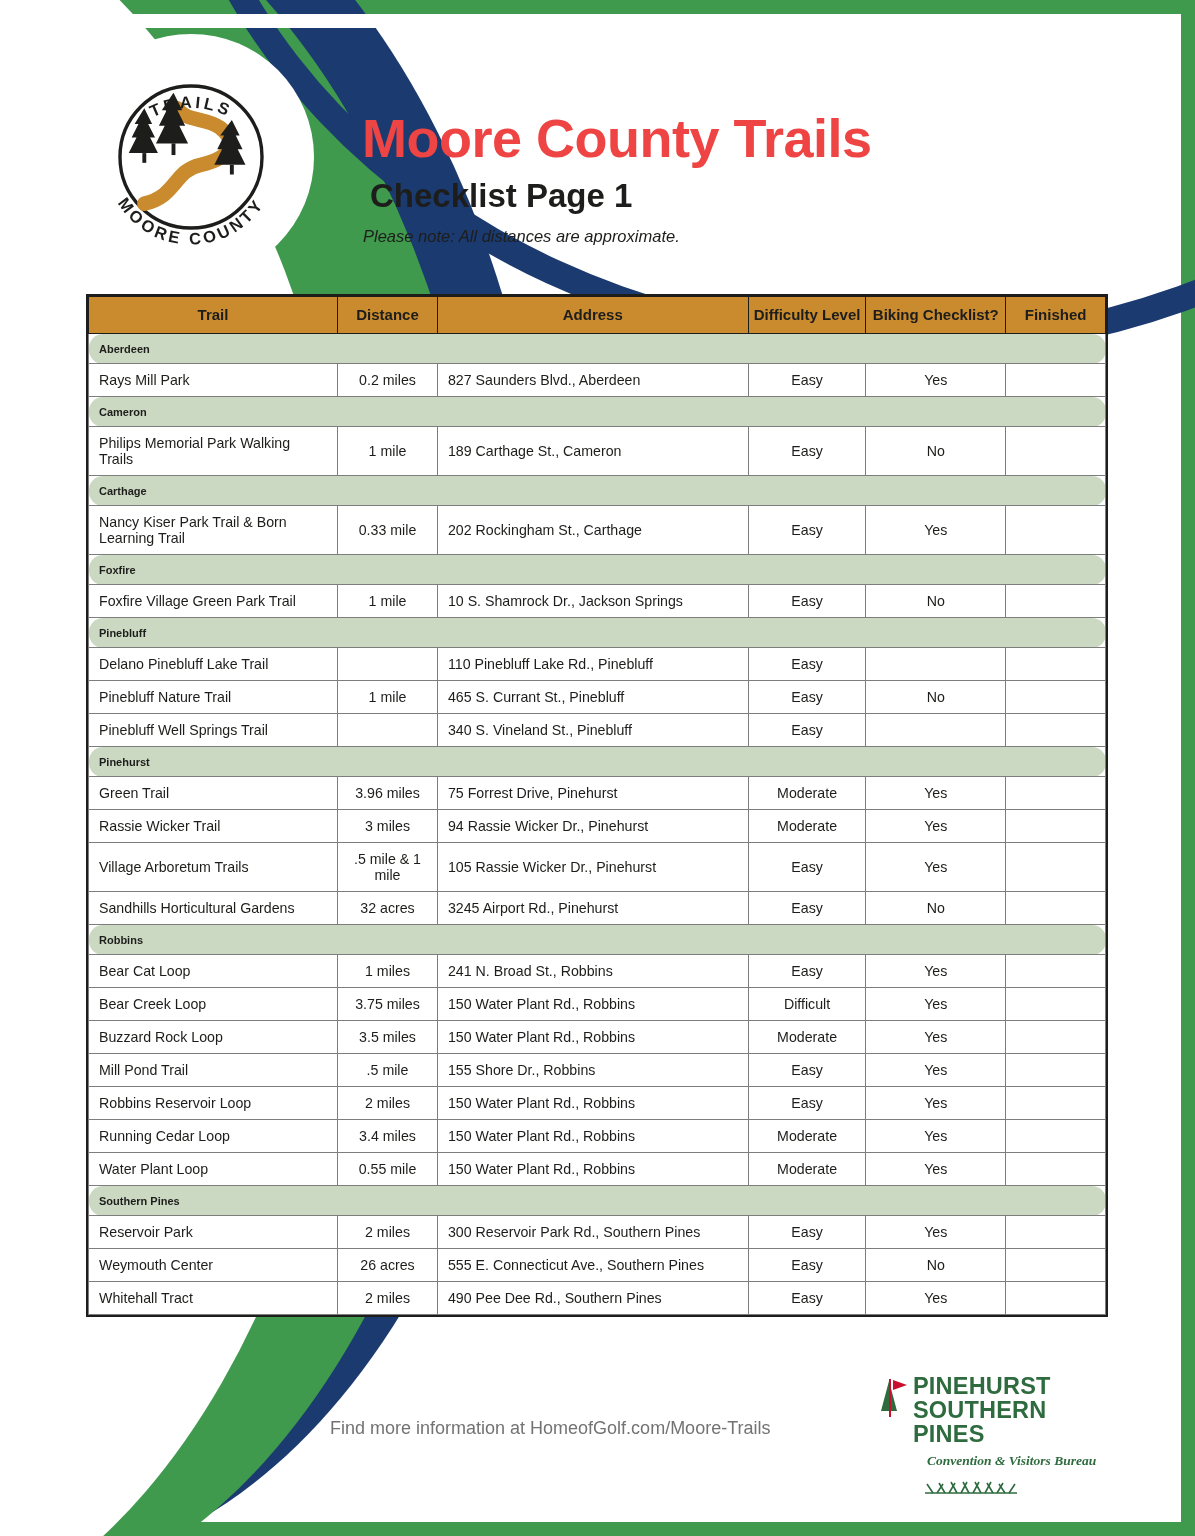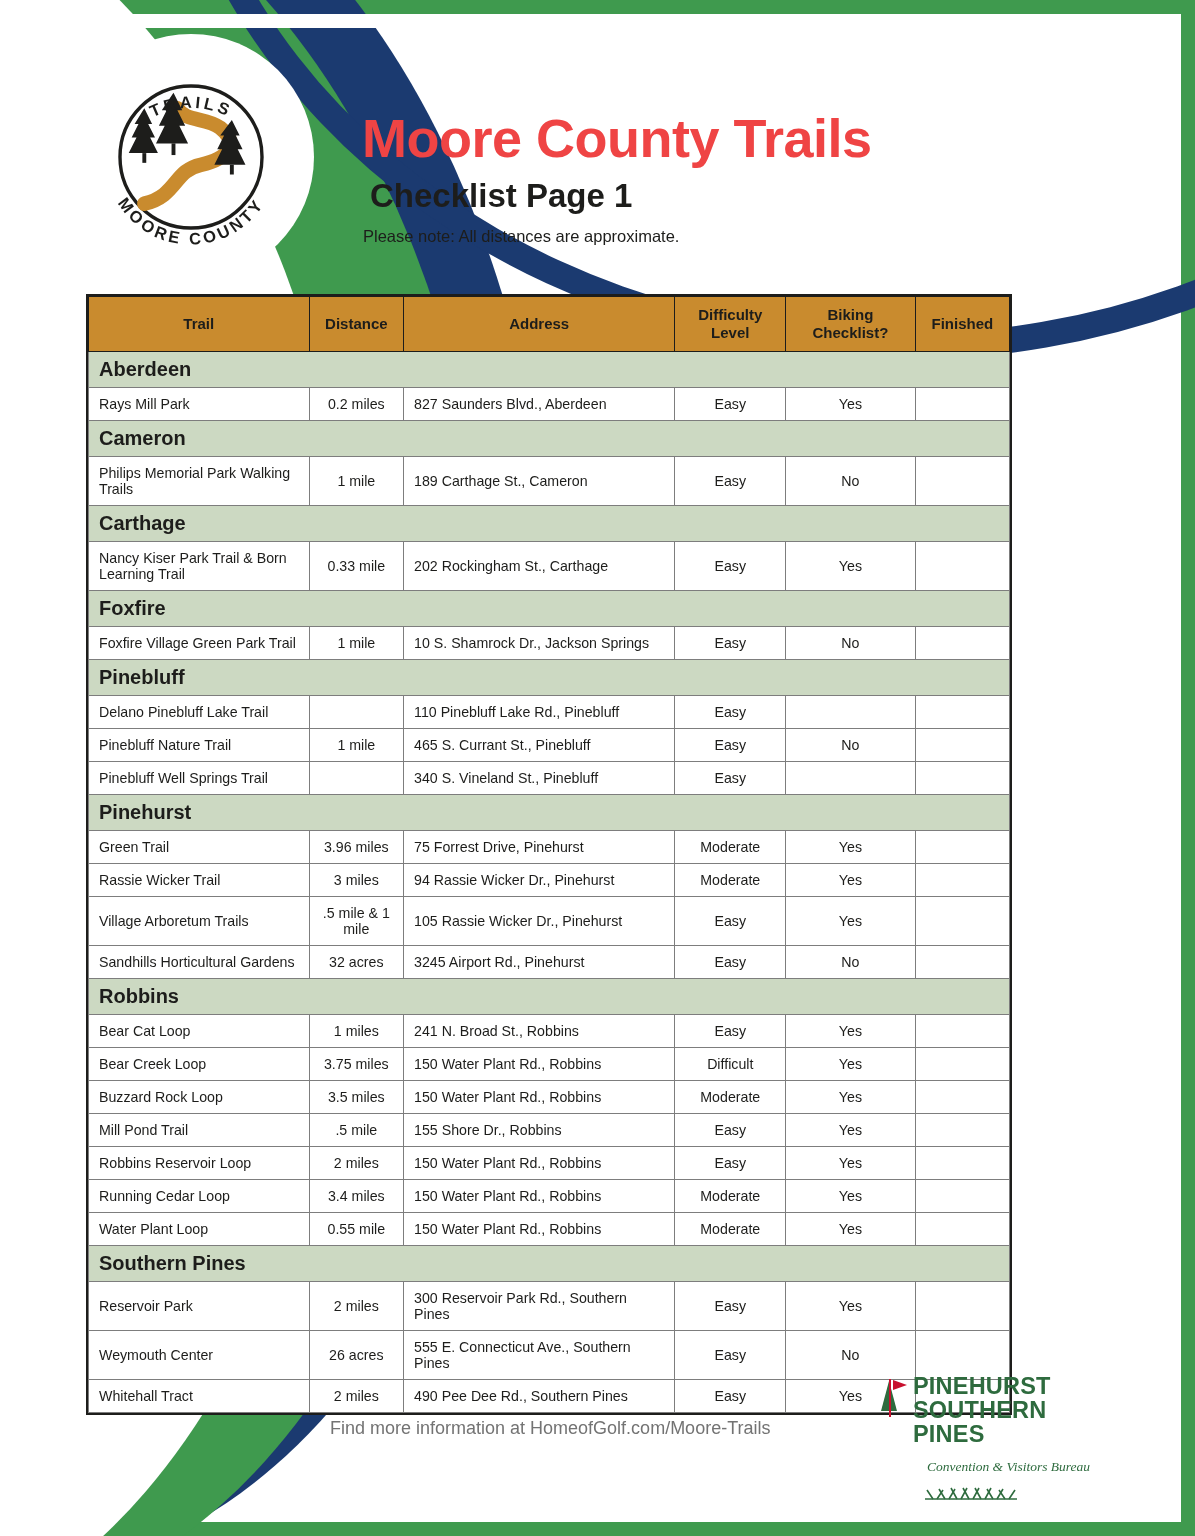"Please note: All distances are" .note { font-style: none -> italic }
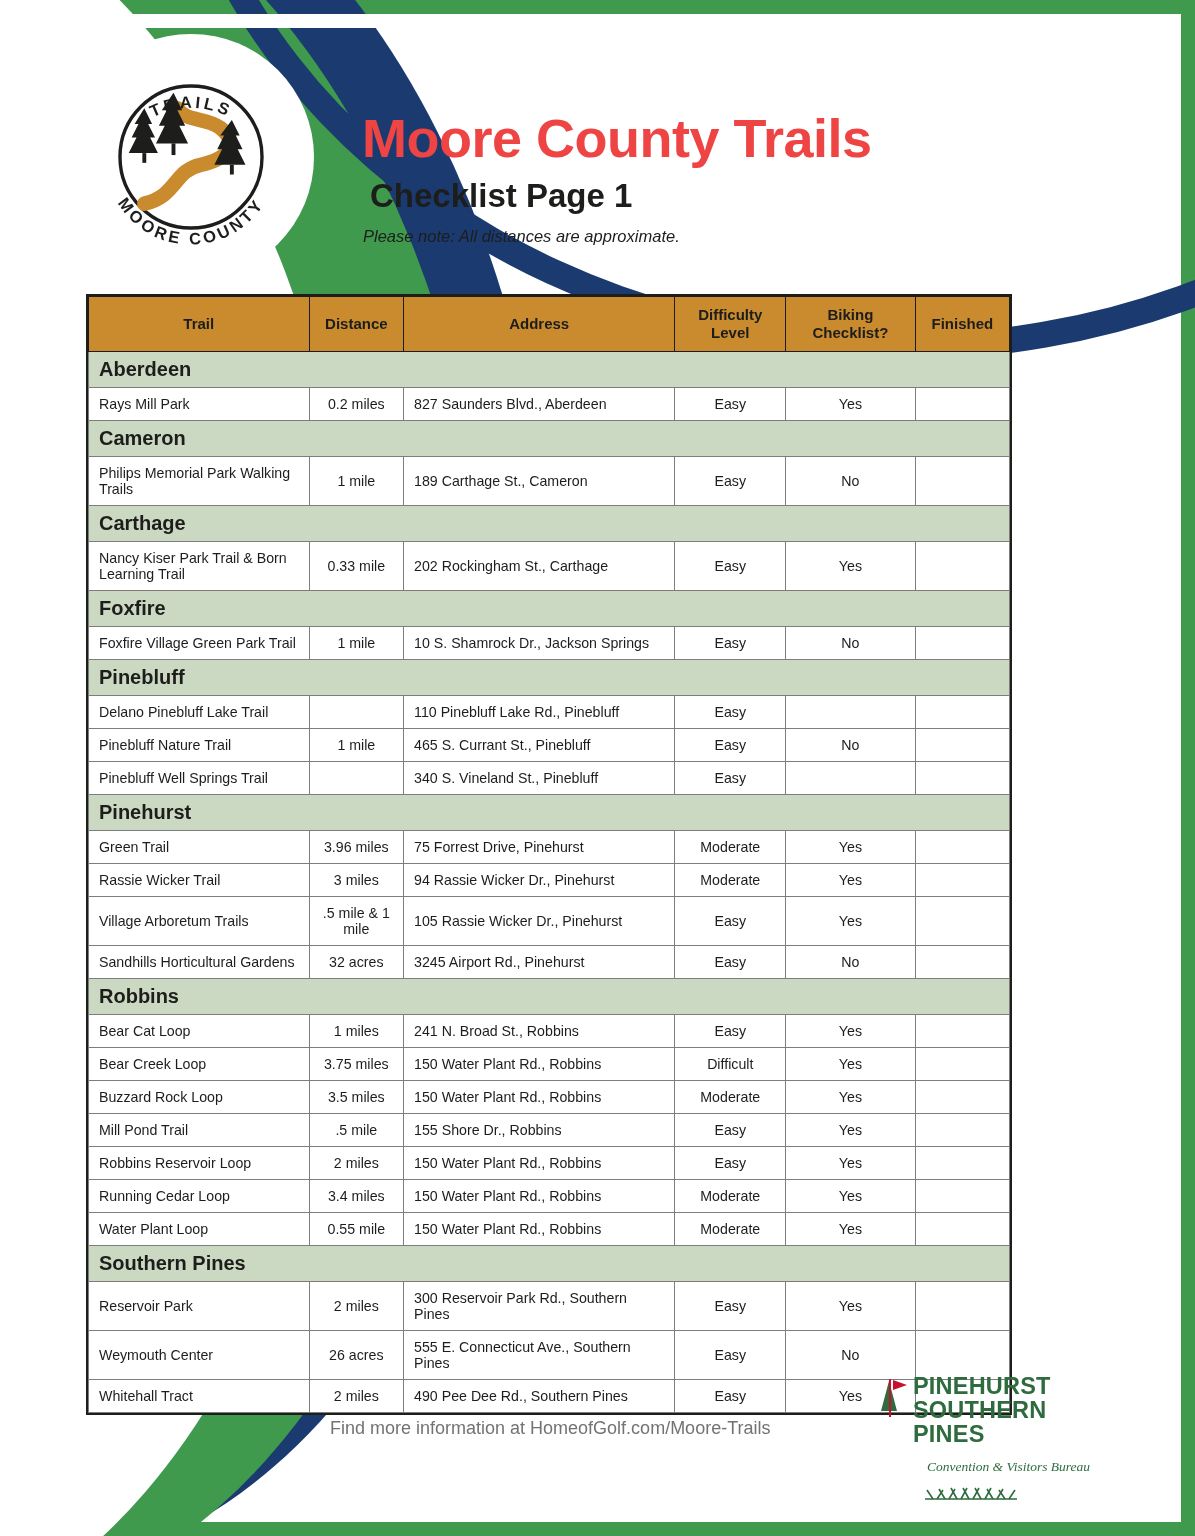"Trail" .table-wrap { width: 926px -> 1022px }
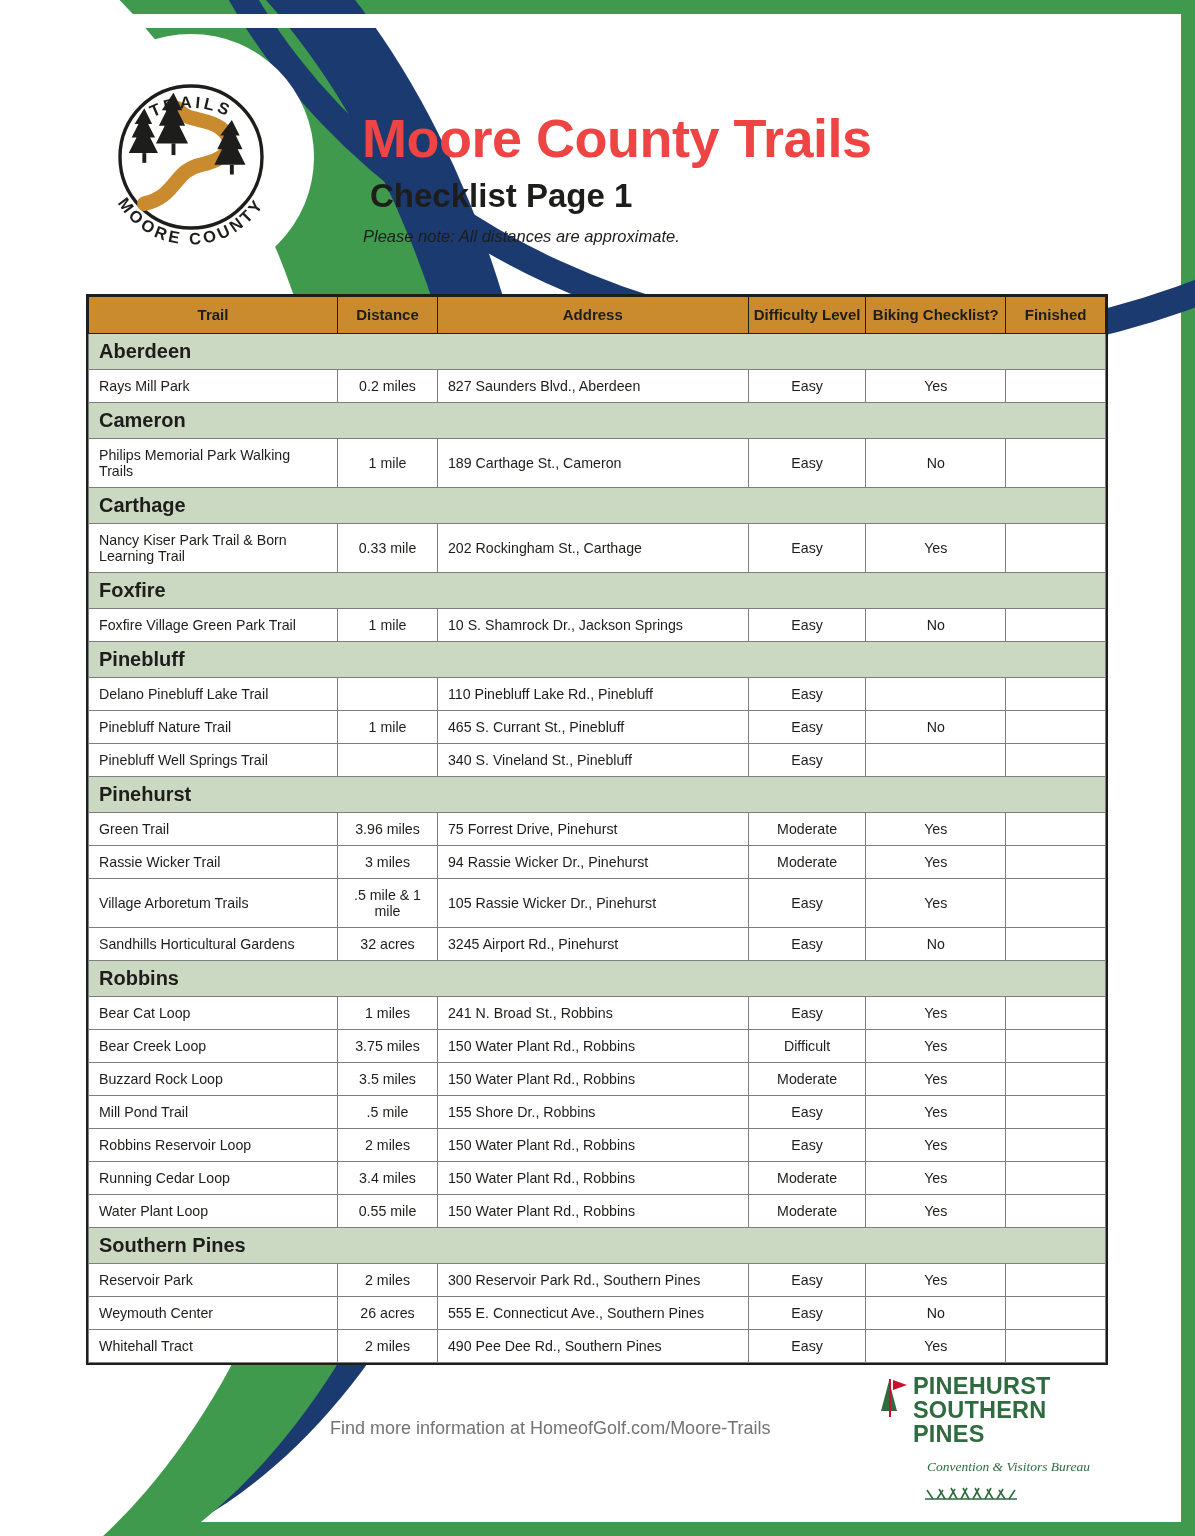"Aberdeen" tr.group td { border-radius: none -> 14px; font-size: 20px -> 11px }
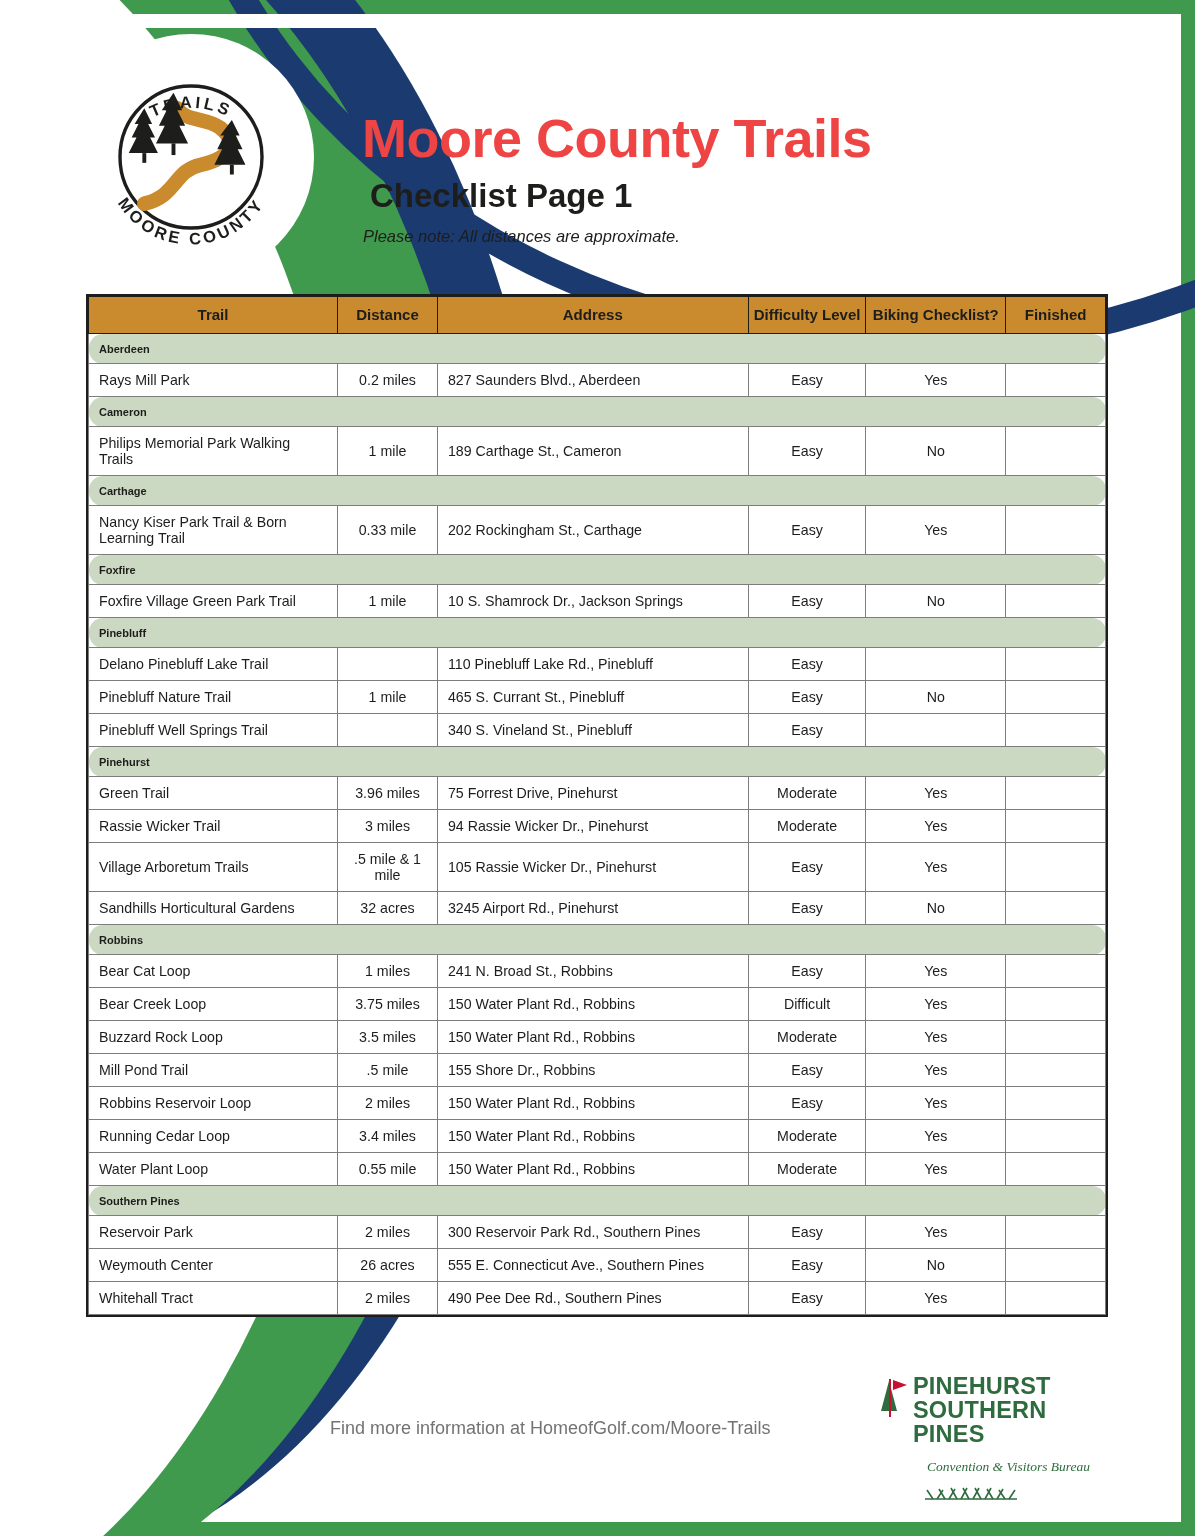"Convention & Visitors Bureau" .cvb-script { font-weight: none -> bold; margin-top: 12px -> 6px }
